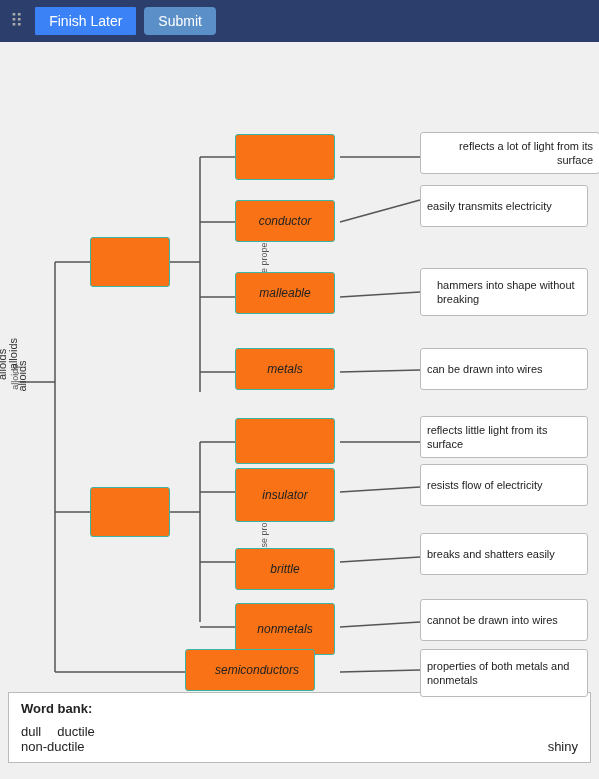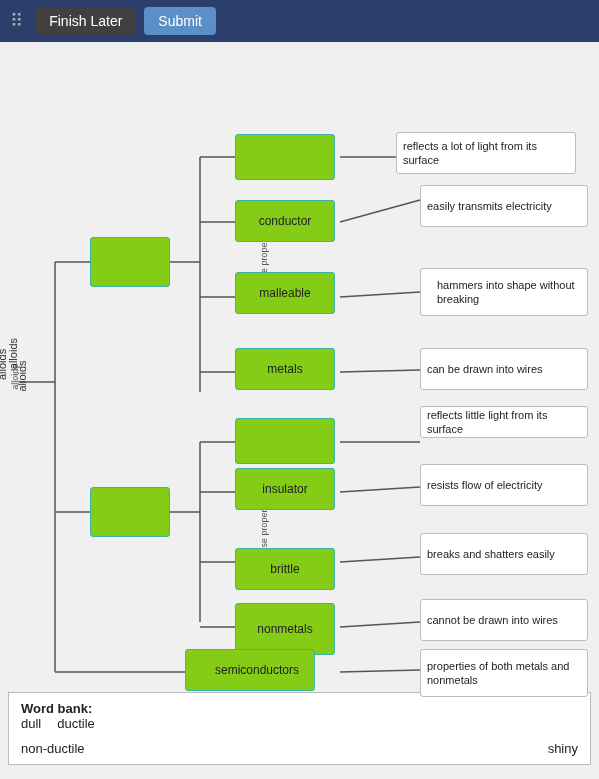"Finish Later" .btn-finish { background: #404040 -> #3b82f6; border-radius: 6px -> 1px }
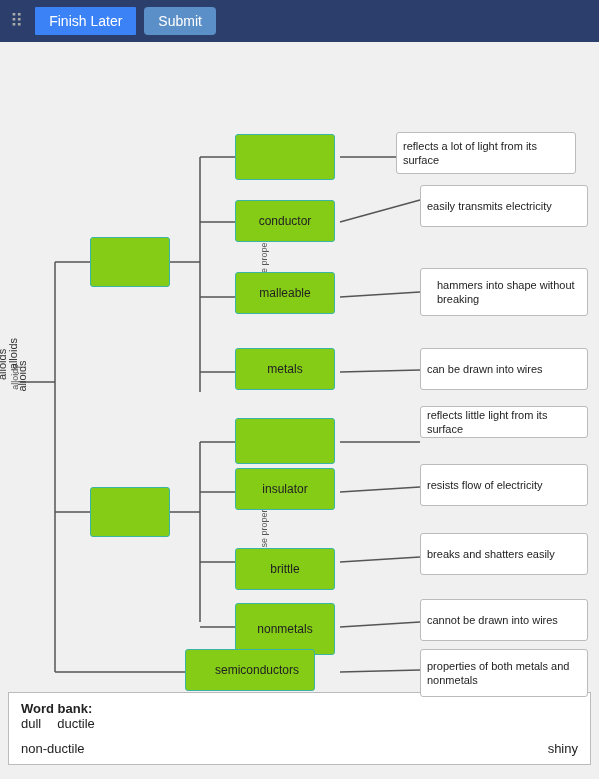"reflects a lot of light" div.lbox { left: 396px -> 420px; text-align: none -> right }
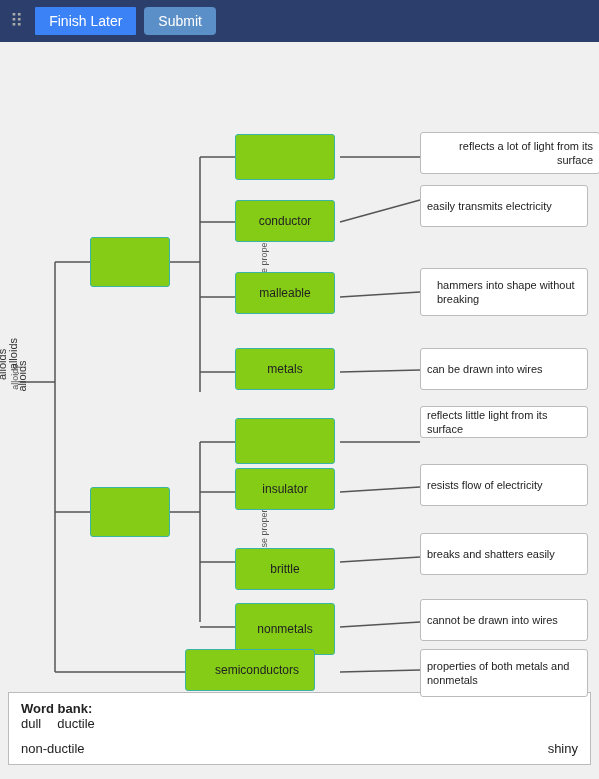"conductor" .tbox { background: #84cc16 -> #f97316; font-style: none -> italic }
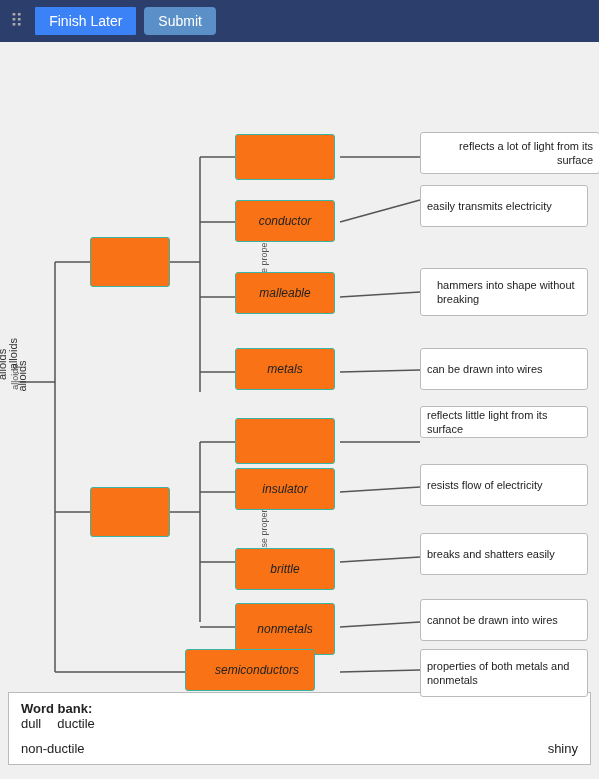"reflects little light from its" div.lbox { height: 32px -> 42px; top: 354px -> 364px }
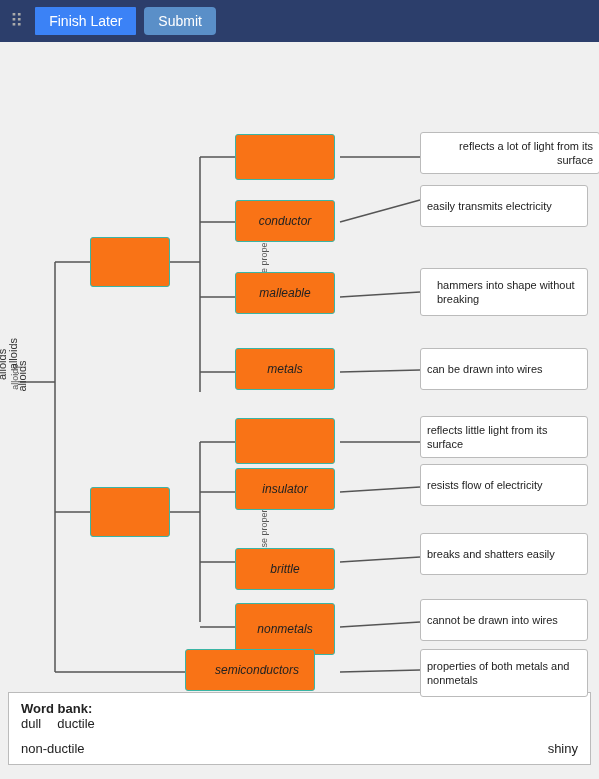"insulator" div.tbox { height: 42px -> 54px }
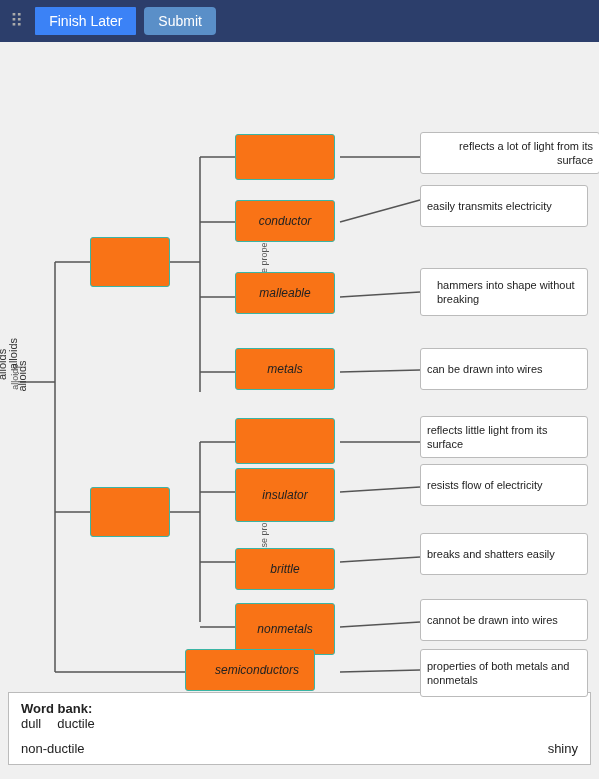"Word bank:" .word-bank-title { margin-bottom: none -> 8px }
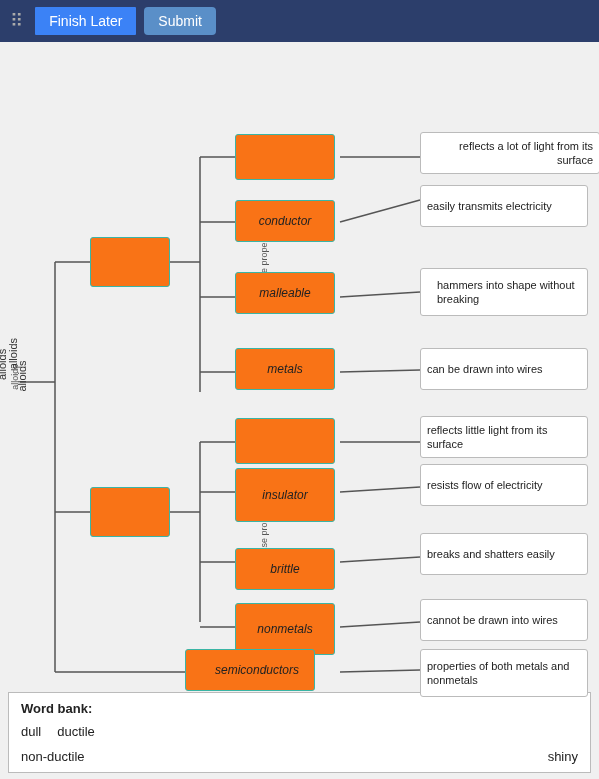"non-ductile" div { margin-top: 10px -> none }
